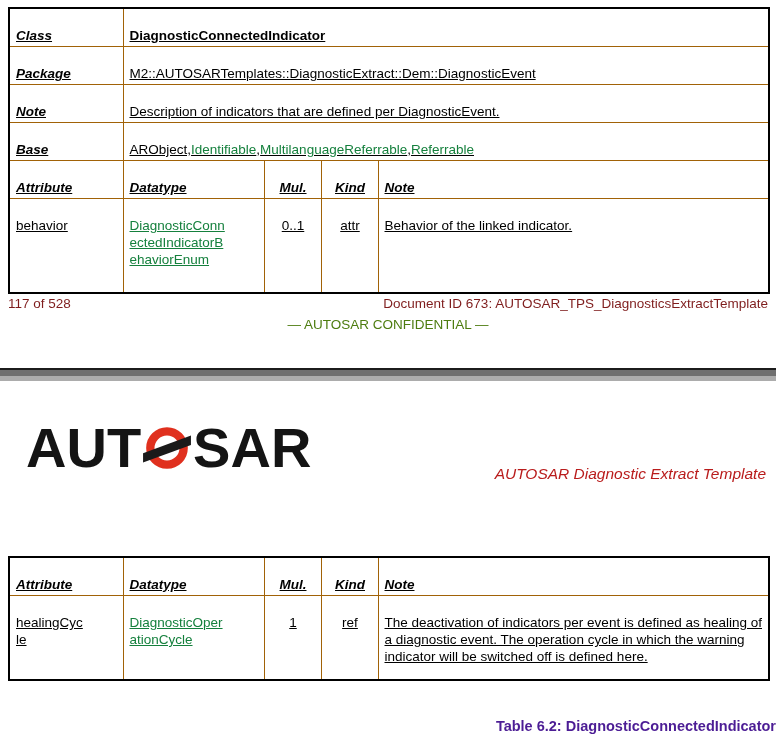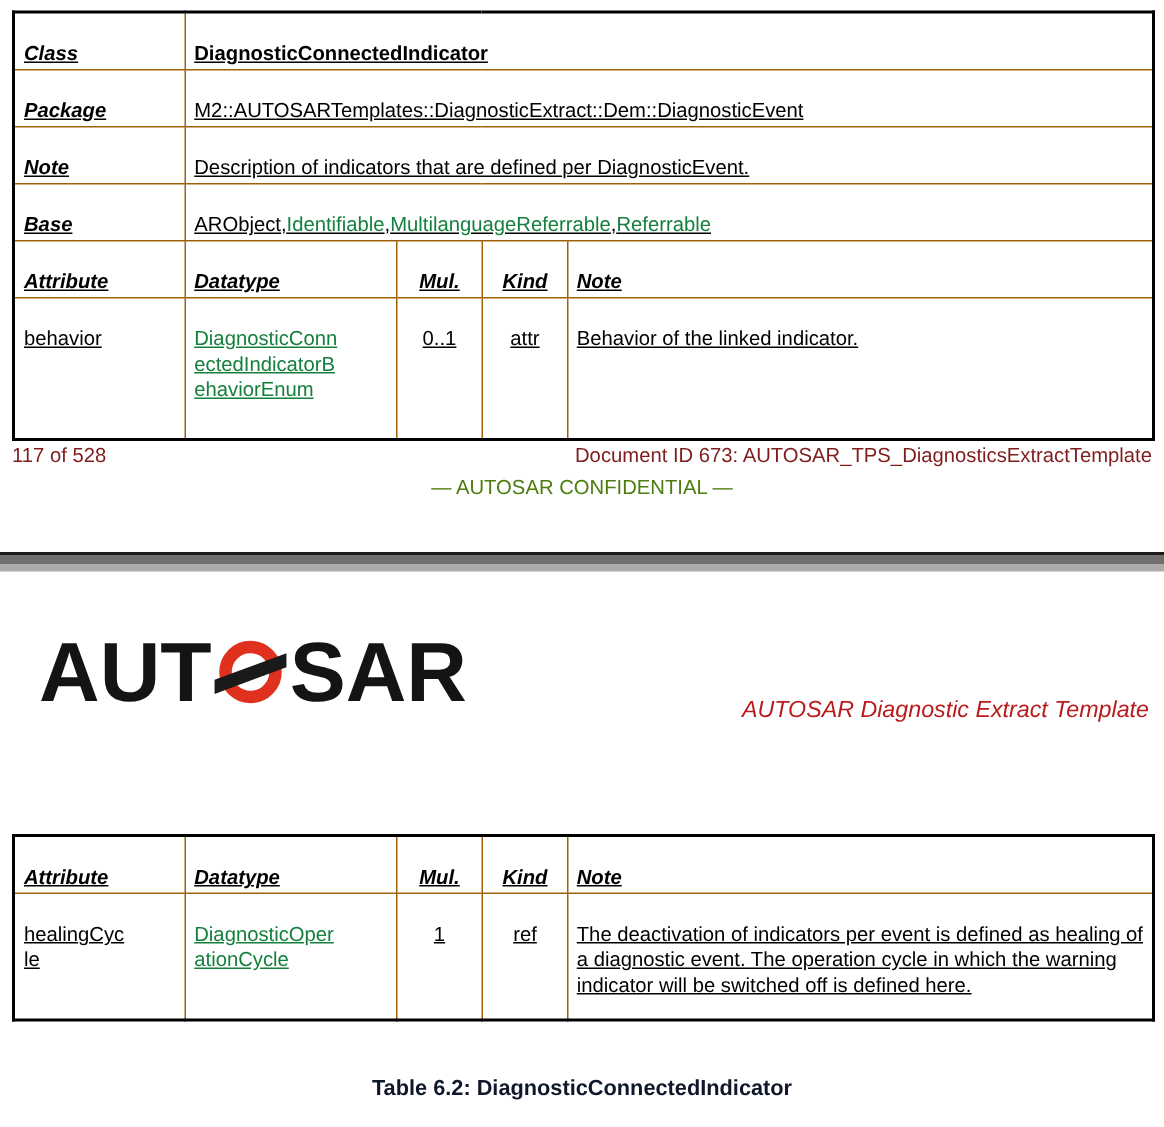"Table 6.2: DiagnosticConnectedIndicator" .caption { color: #0f172a -> #4c1d95; text-align: center -> right }
